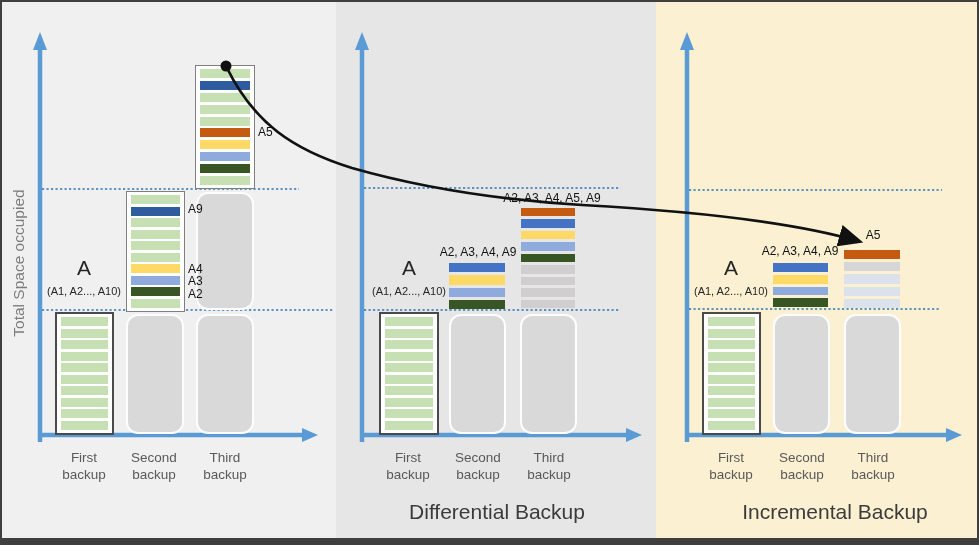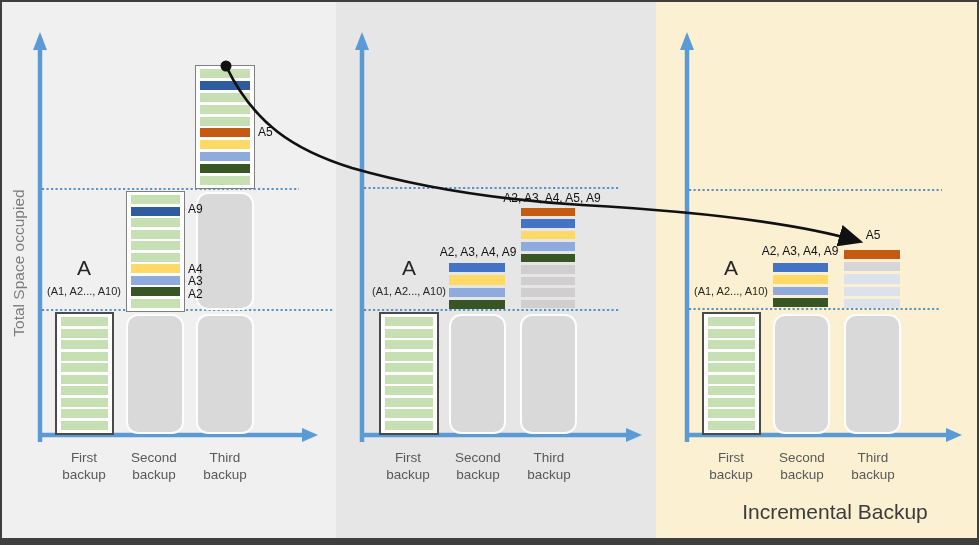"Differential Backup" div.ptitle { html: none -> <div>Differential Backup</div> }
